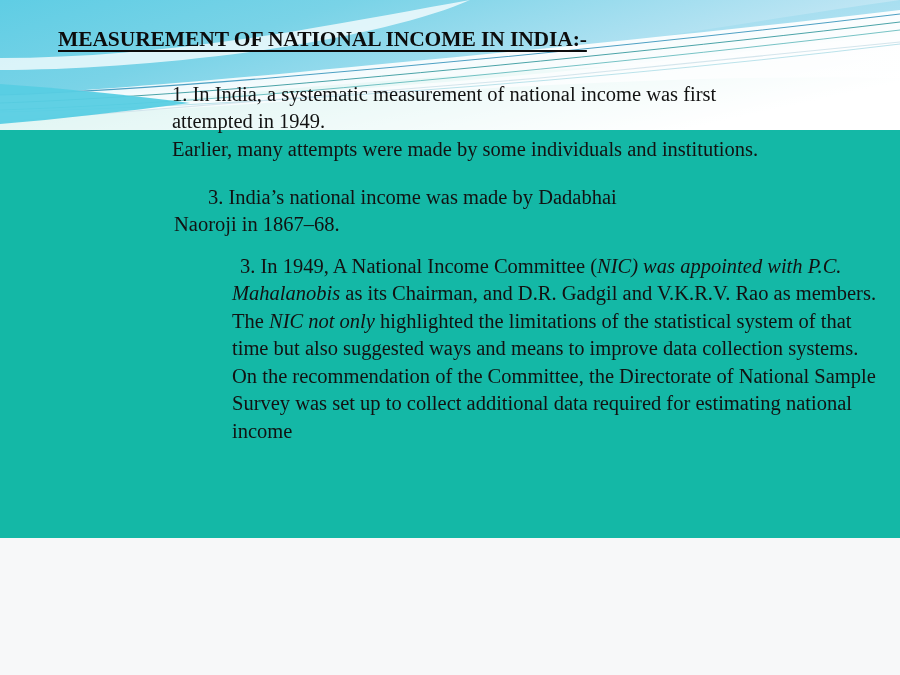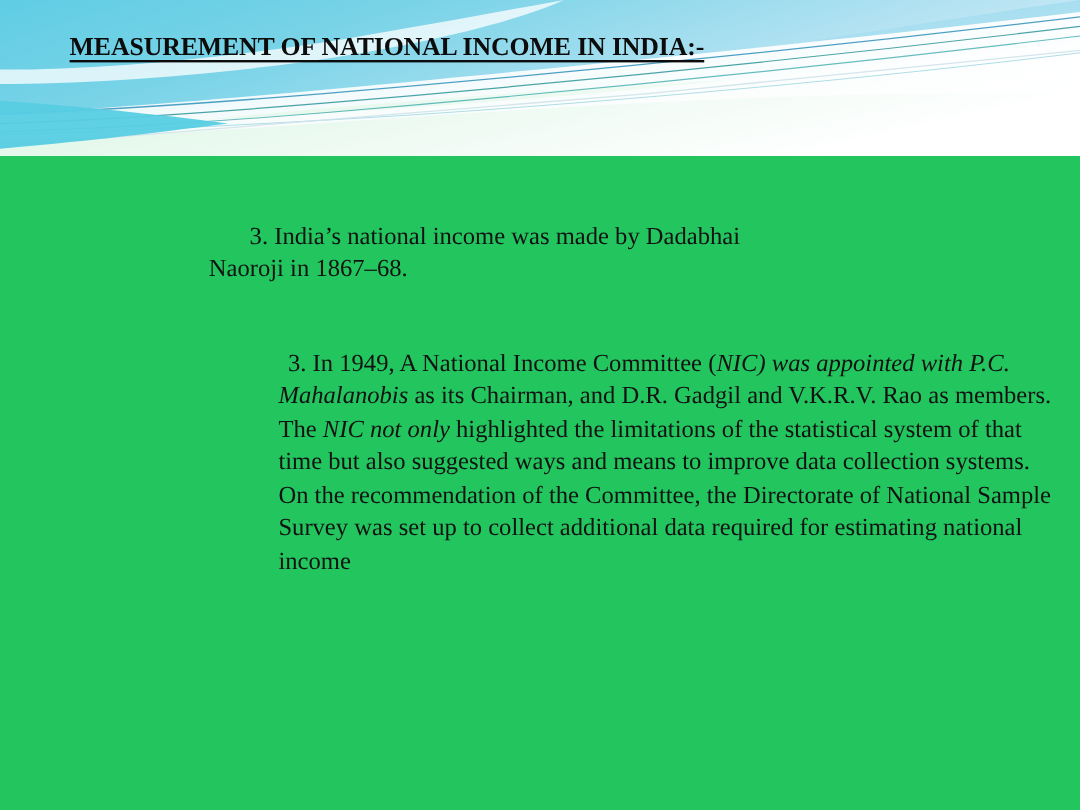"MEASUREMENT OF NATIONAL INCOME IN" #slide { background: #22c55e -> #14b8a6; height: 675px -> 538px }
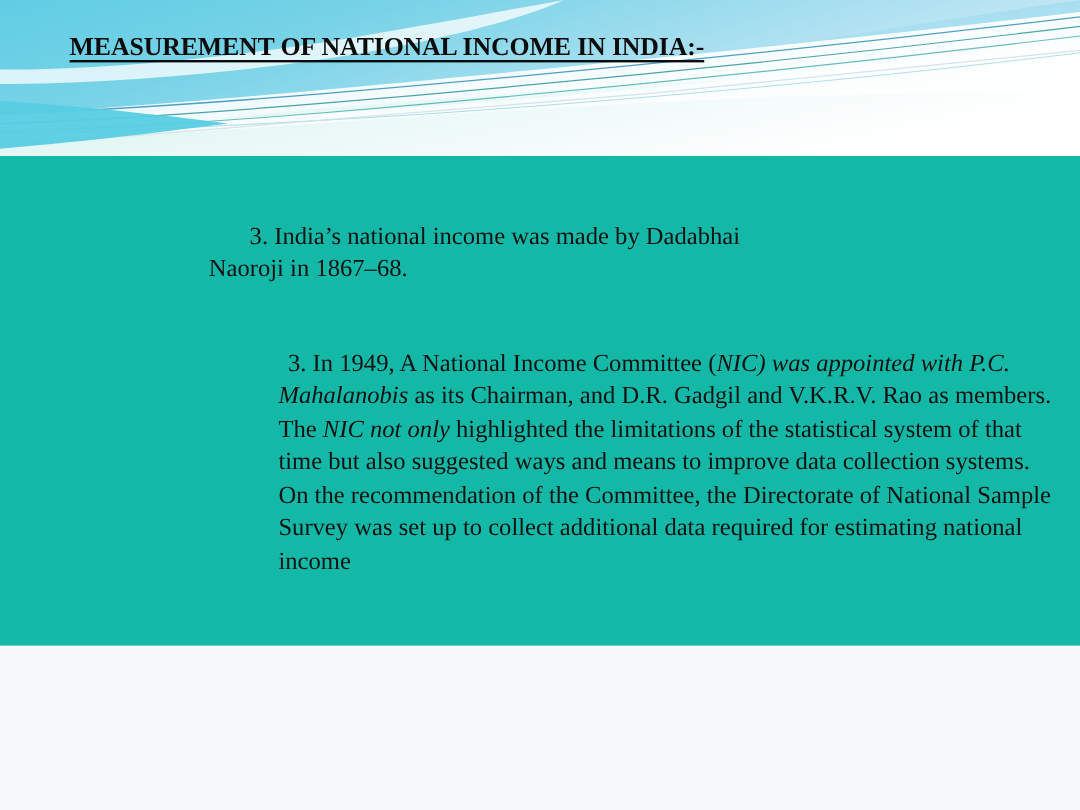"1. In India, a systematic" div.body-block { html: none -> <div> <span>1. In India, a systematic measurement of national income was first</span> <span>attempted in 1949.</span> <span>Earlier, many attempts were made by some individuals and institutions.</span> </div> }
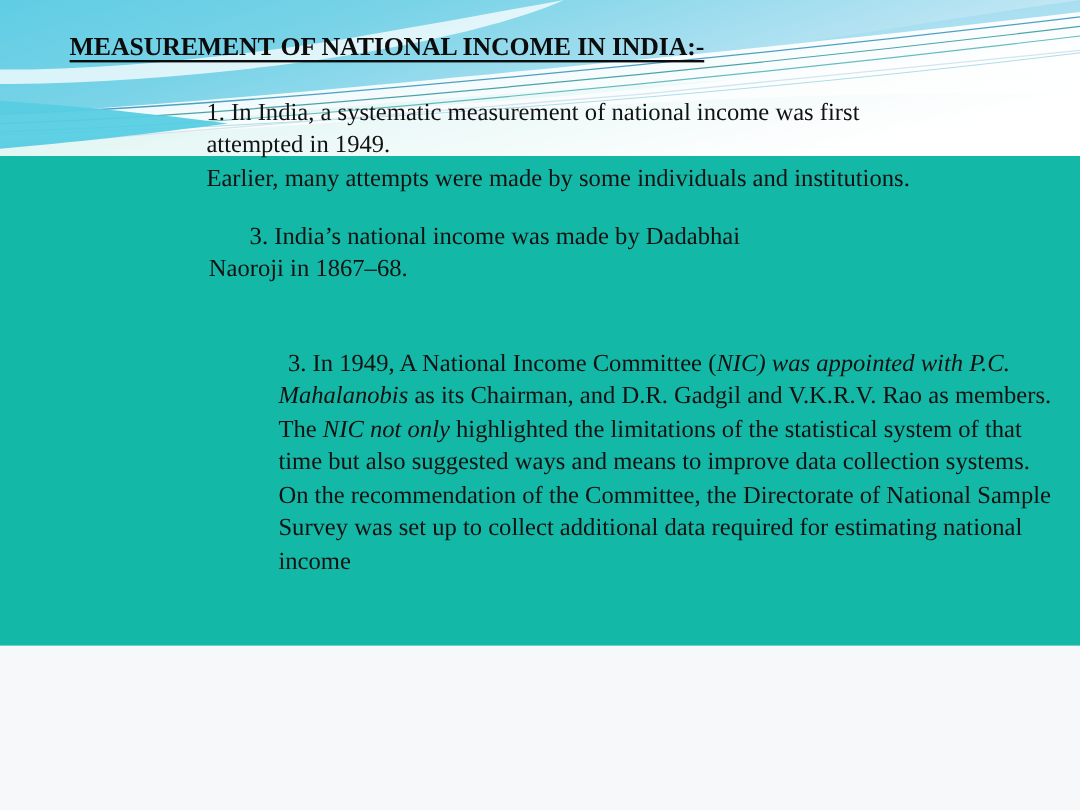"3. In 1949, A National" #para-3 { margin-top: 37px -> none }
